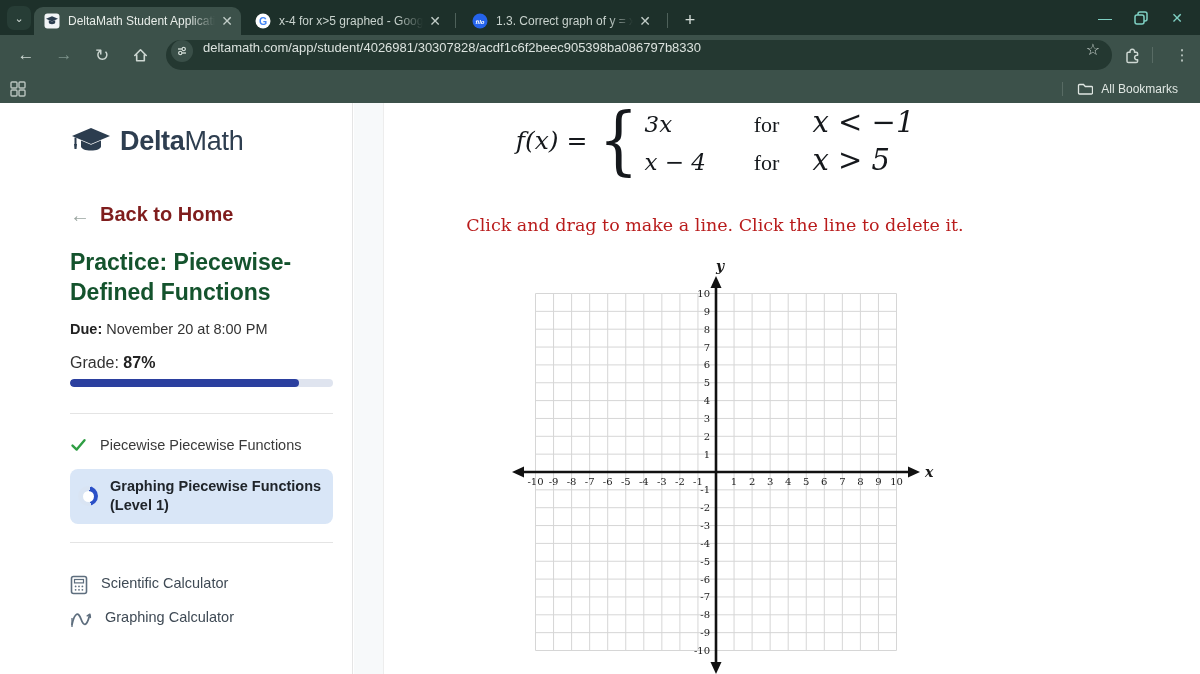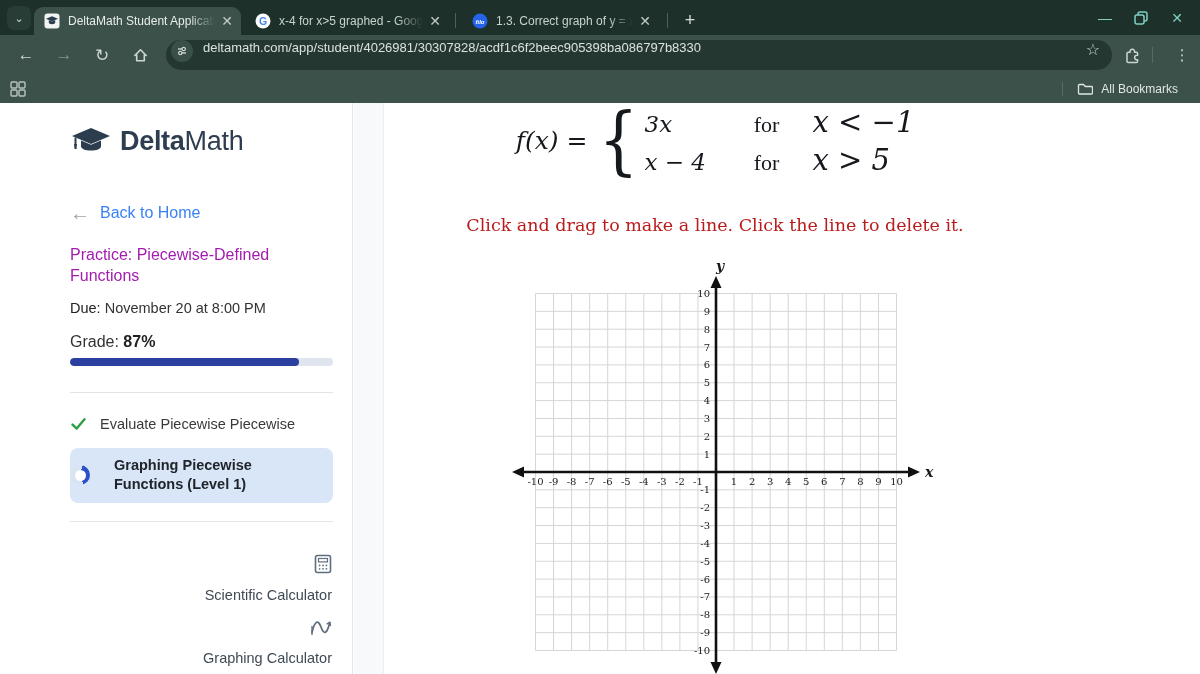"Back to Home" .backtext { color: #3b82f6 -> #7f1d1d; font-size: 16px -> 20px; font-weight: 400 -> 700 }
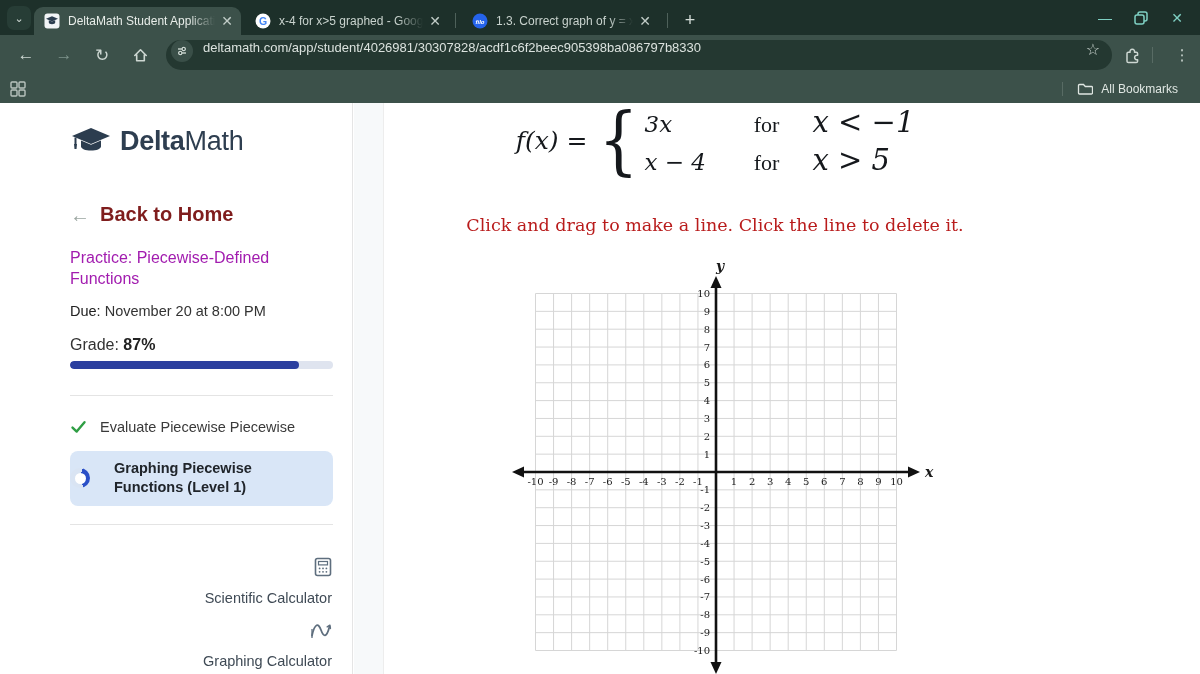"Practice: Piecewise-Defined Functions" .sb-title { color: #a21caf -> #14532d; font-size: 16px -> 23px; font-weight: 400 -> 700 }
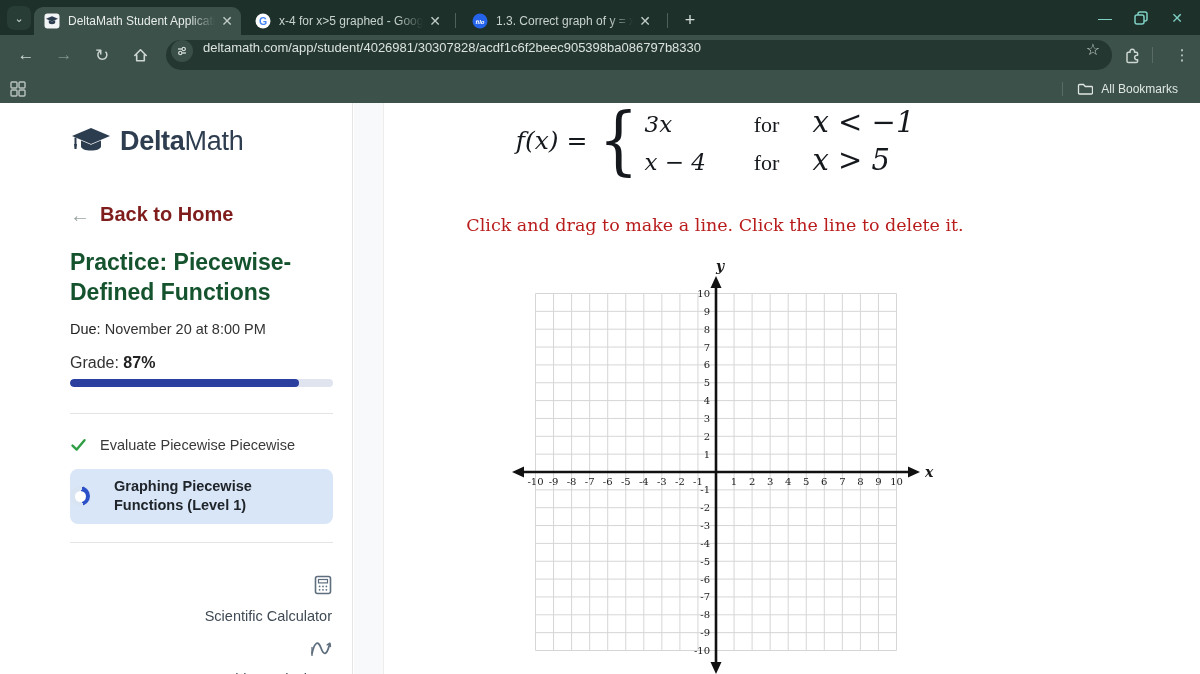"Due:" .due b { font-weight: 400 -> 700 }
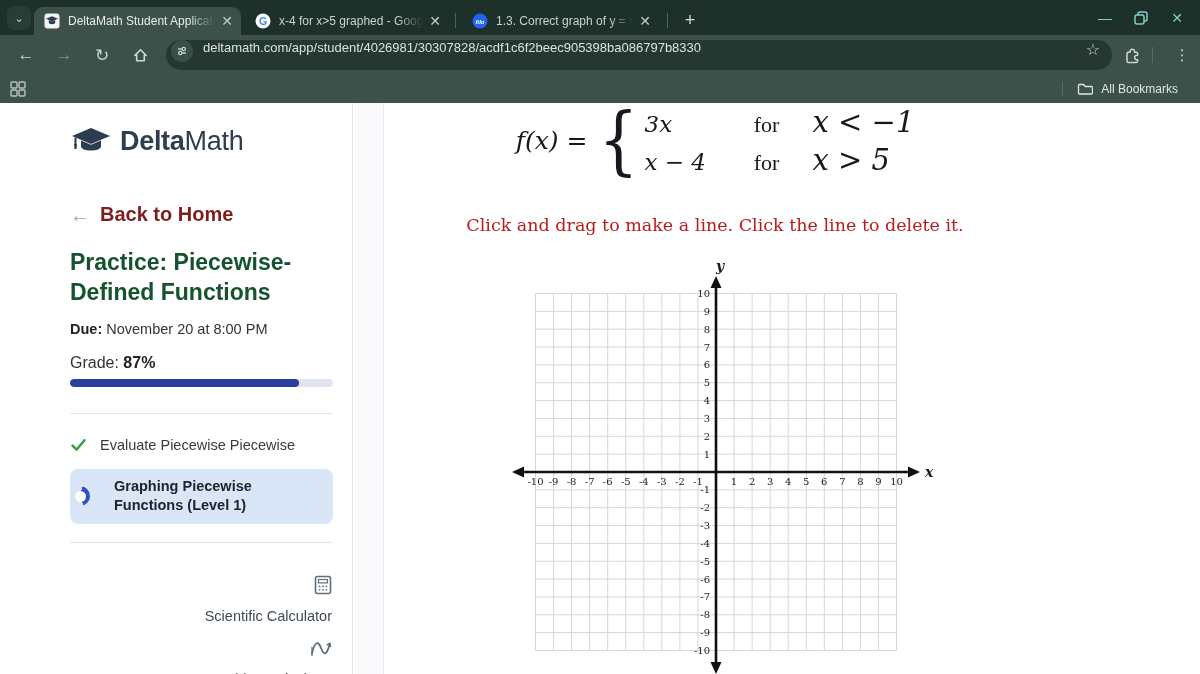"Evaluate Piecewise Piecewise" span.lbl { text: Evaluate Piecewise Piecewise -> Piecewise Piecewise Functions }
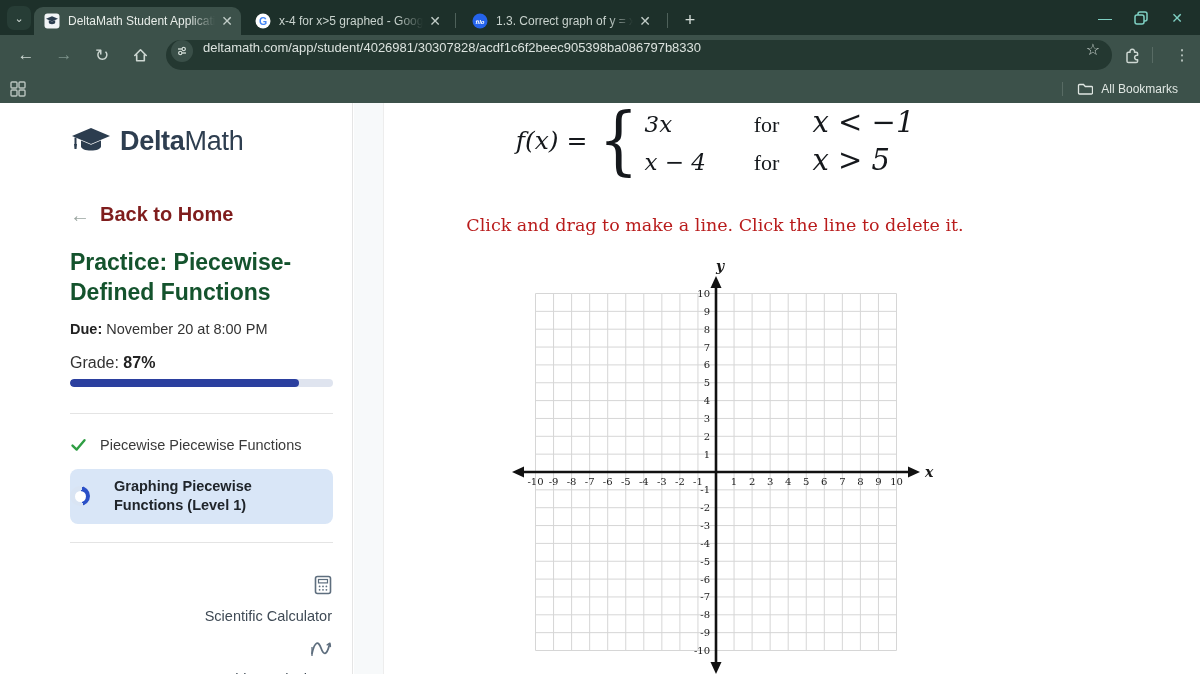"Graphing Piecewise Functions (Level 1)" .sb-active { gap: 24px -> 12px; padding: 8px 10px 8px 0 -> 8px 10px 8px 8px }
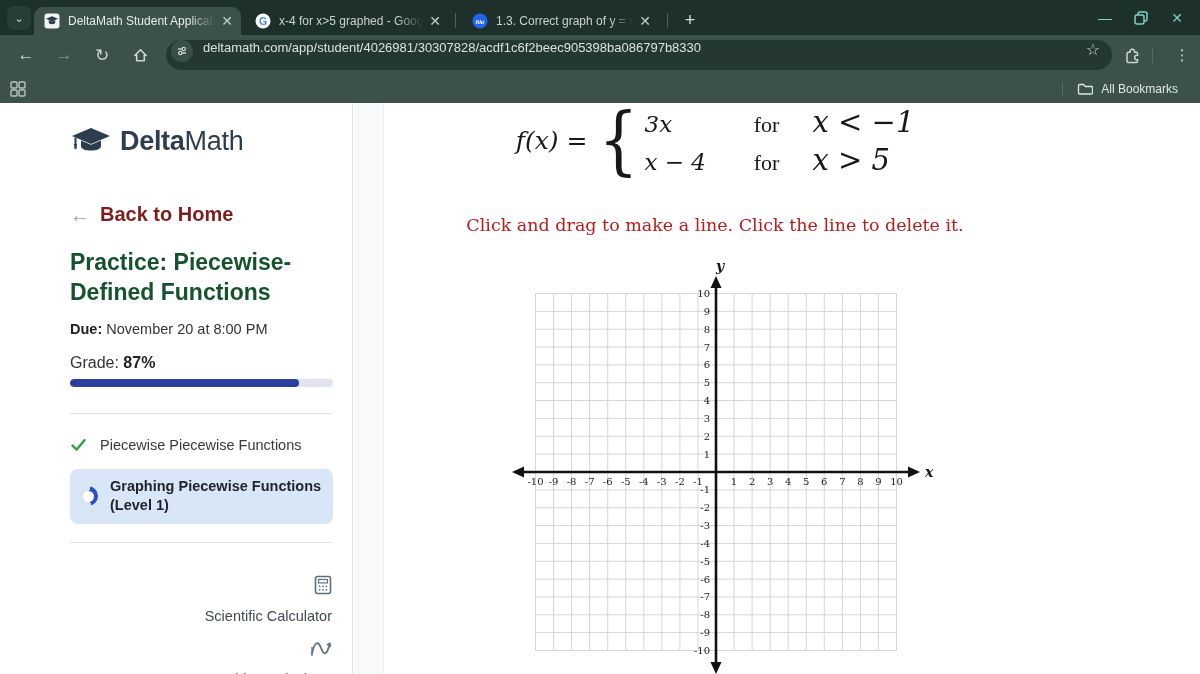"Scientific Calculator" .tool { align-items: flex-end -> flex-start; flex-direction: column -> none }
